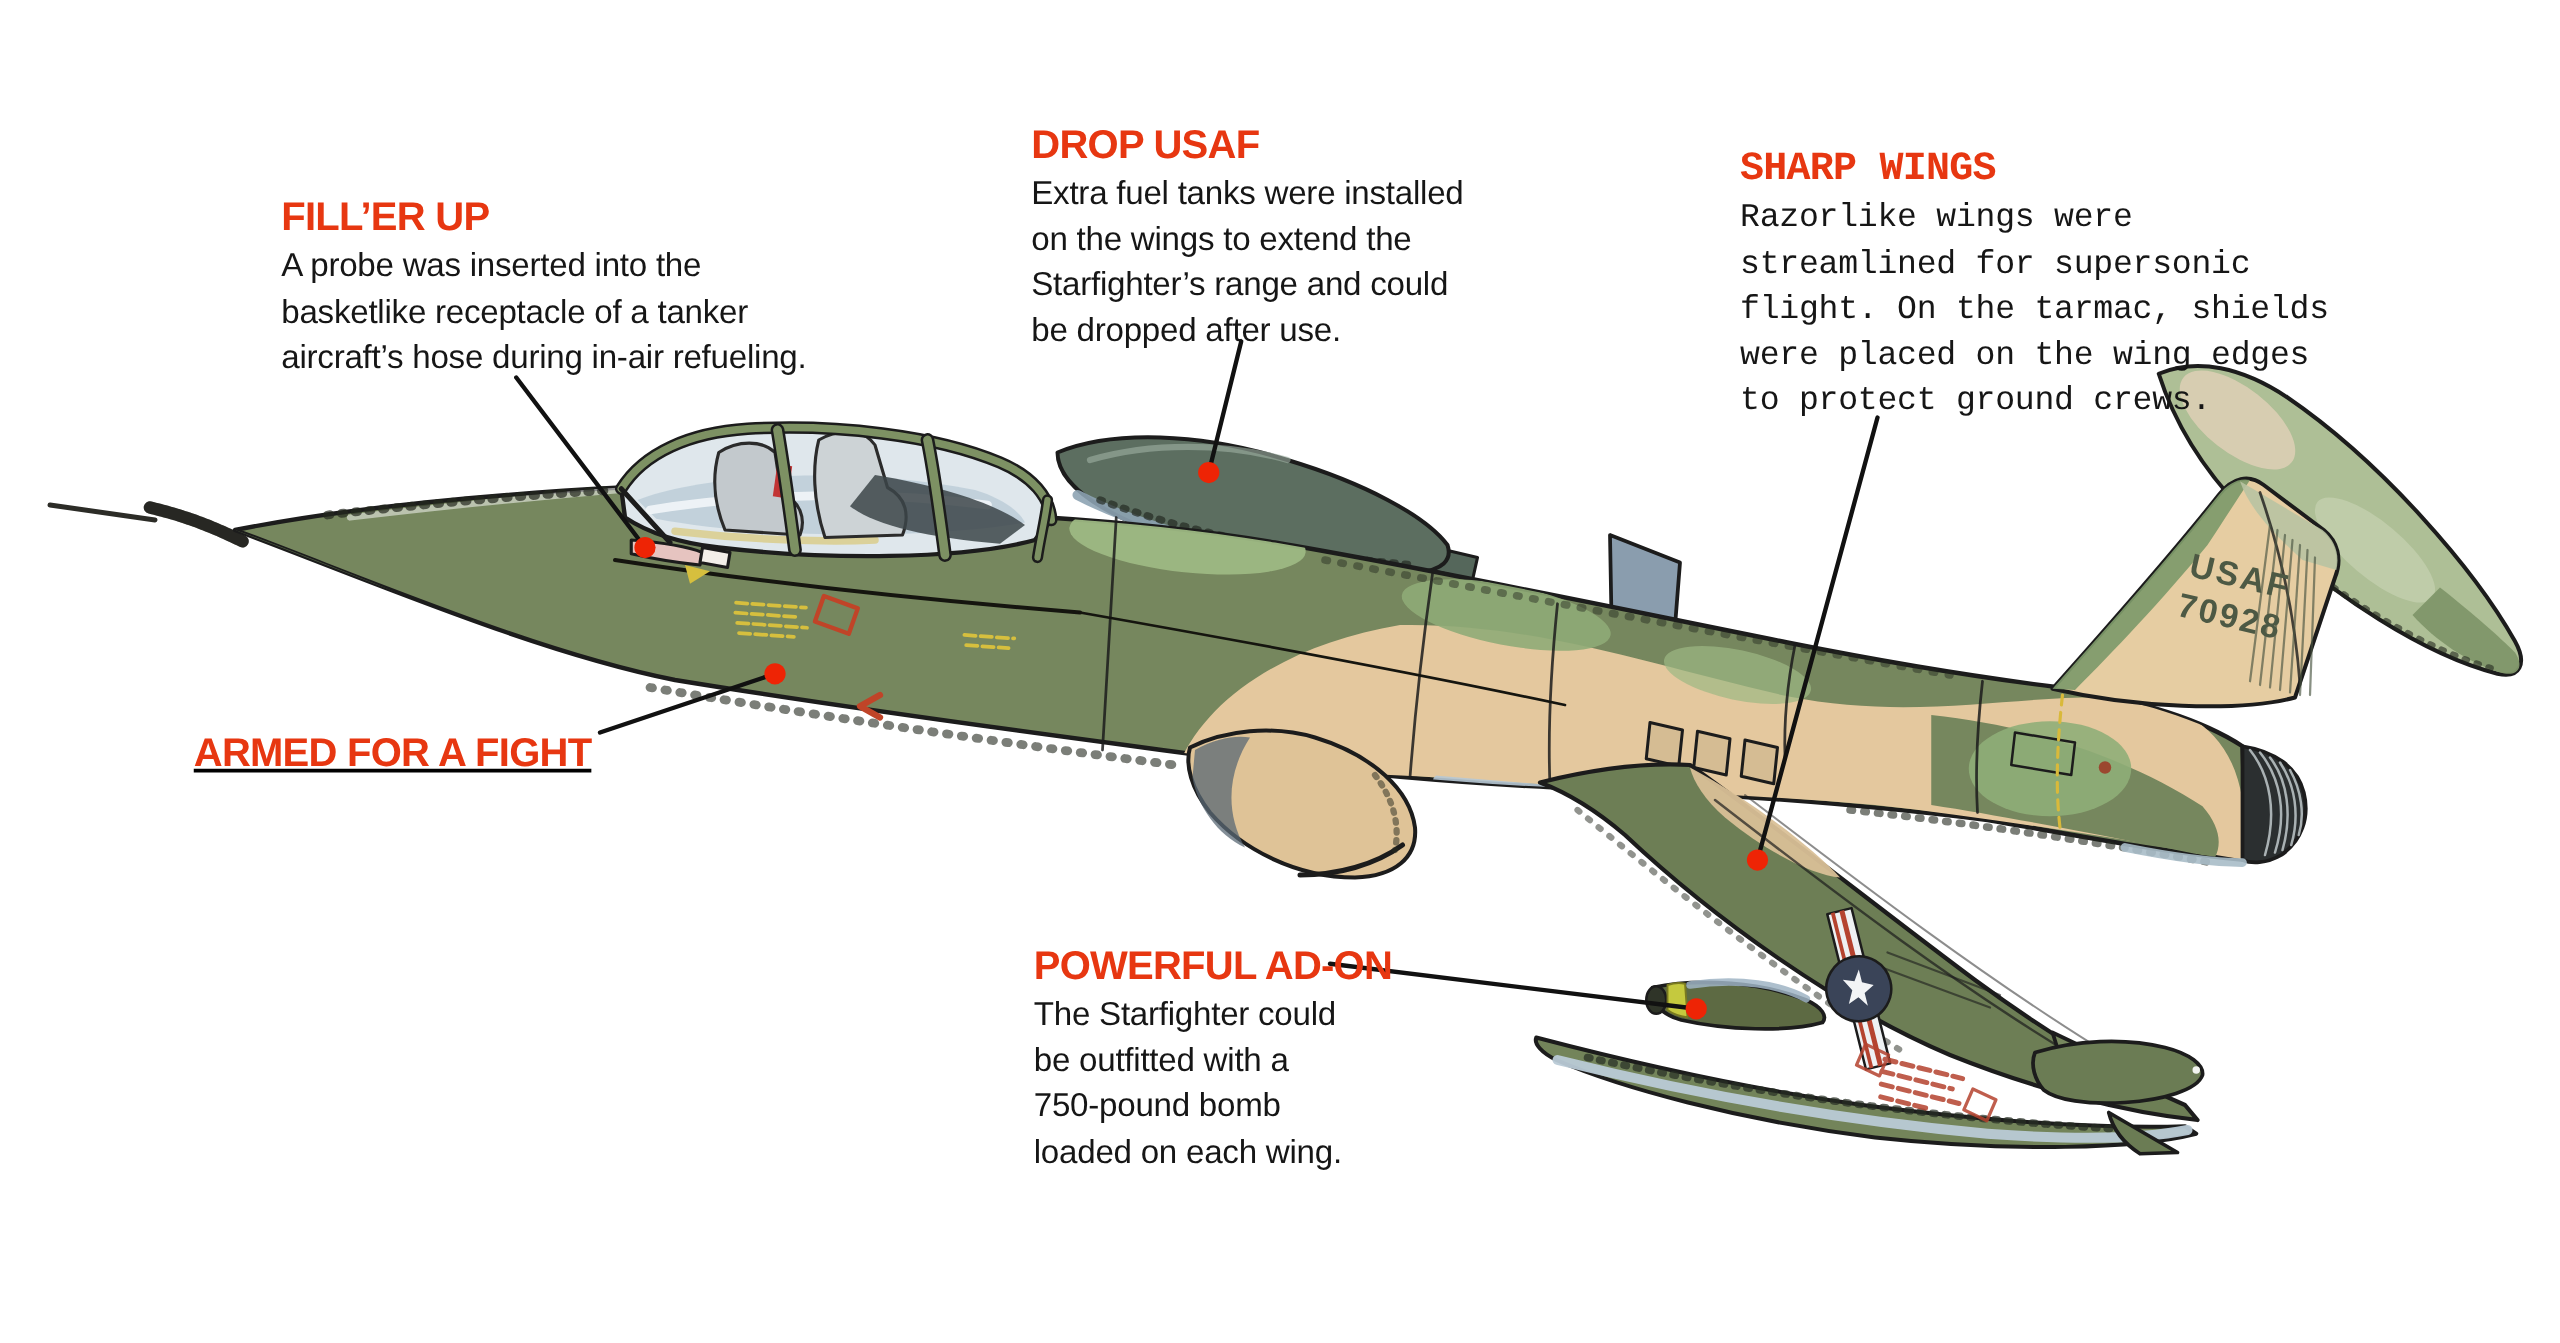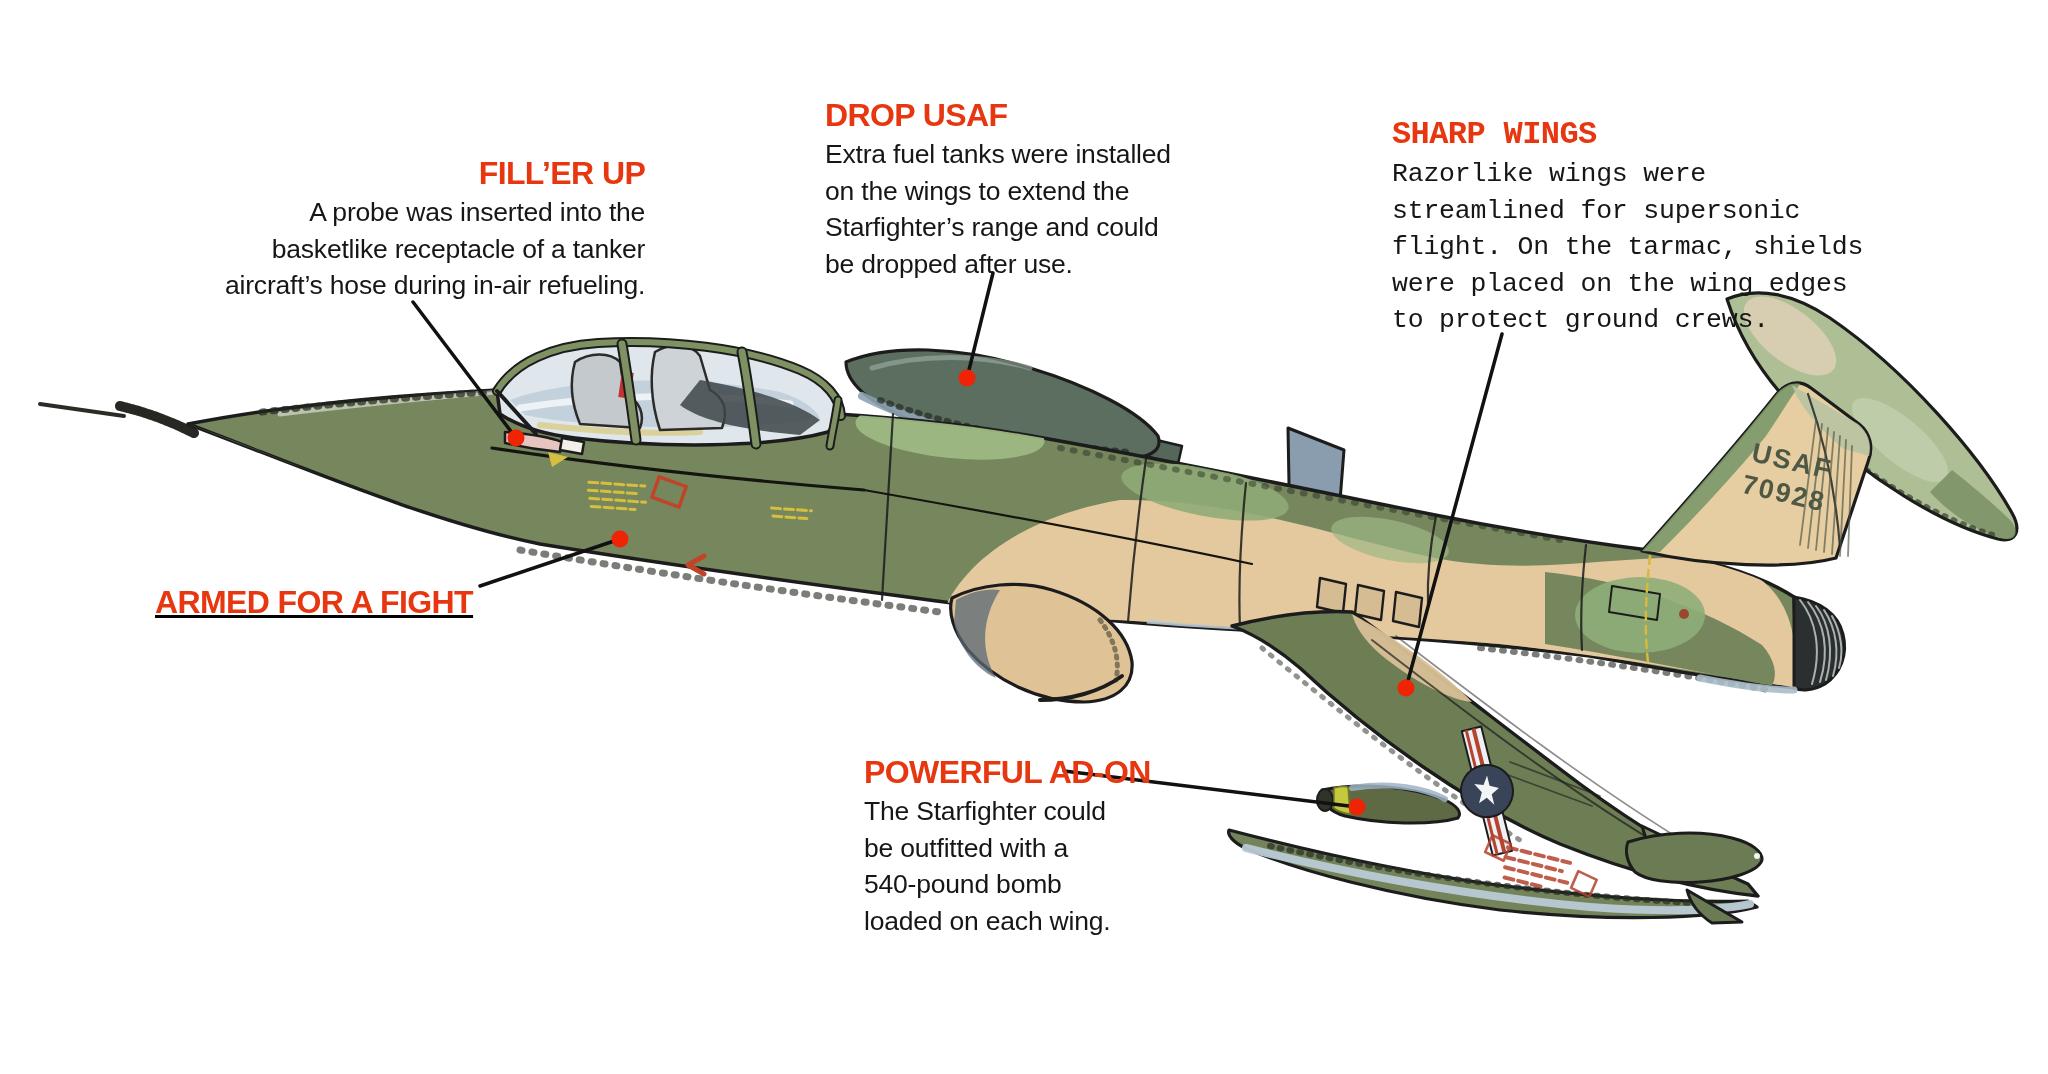"FILL’ER UP" div.callout { text-align: right -> none }
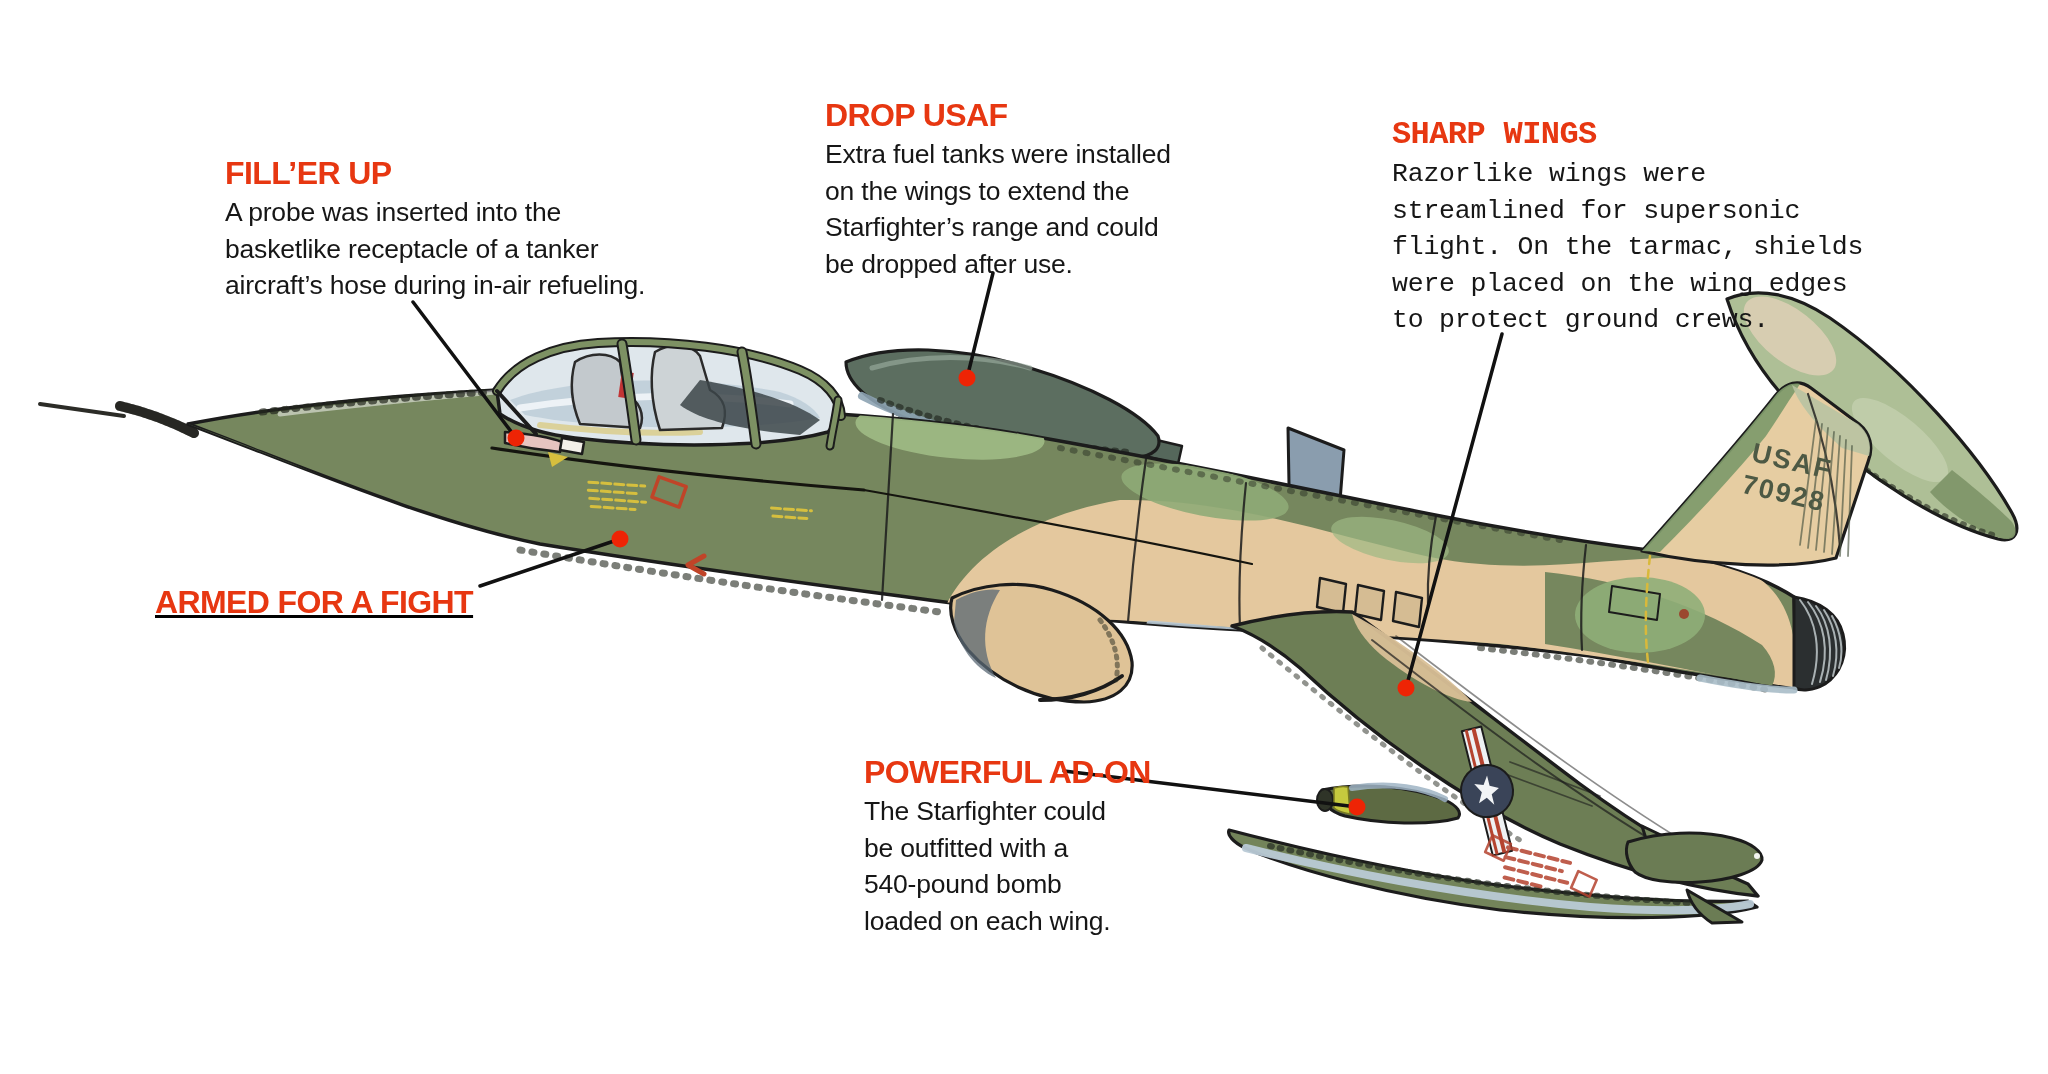"POWERFUL AD-ON" div.callout { margin-left: 37px -> none }
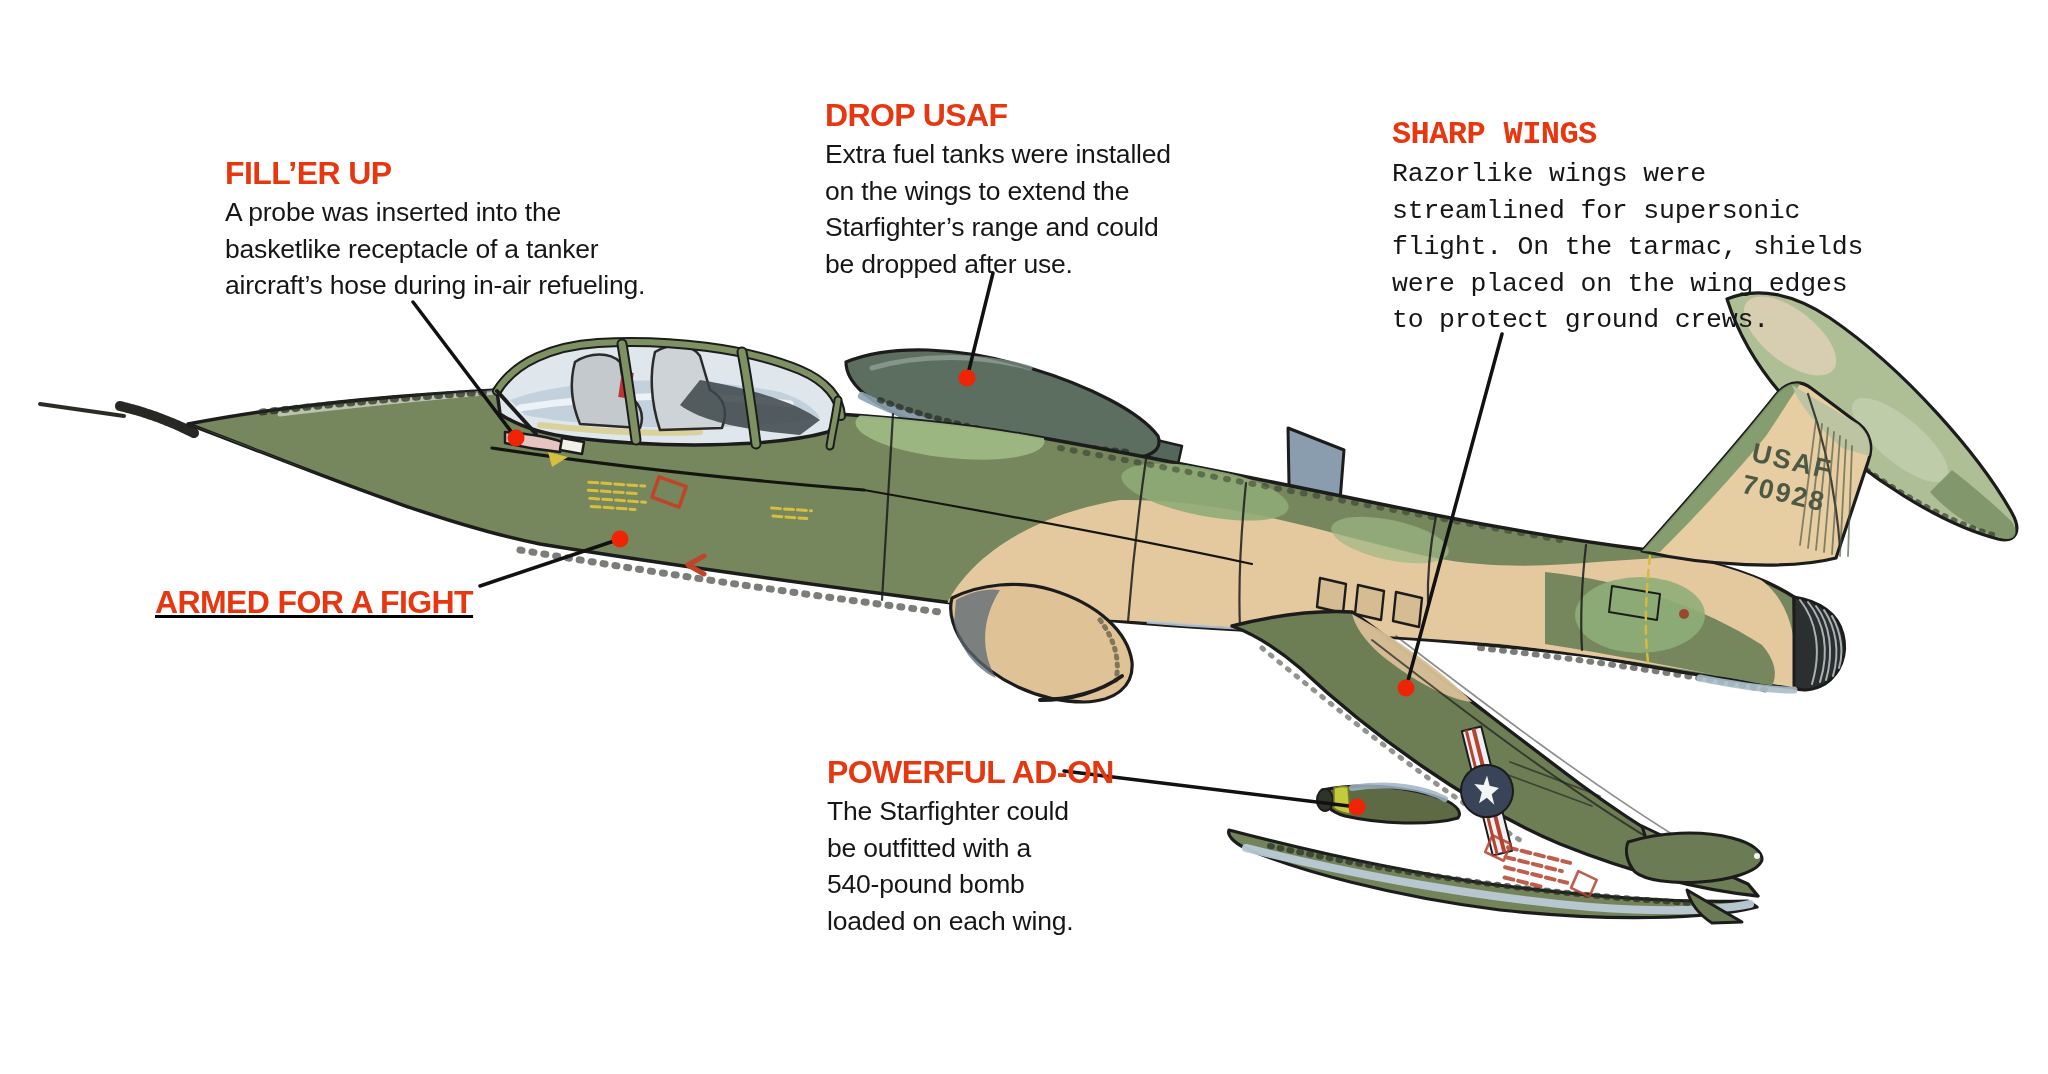"The Starfighter could" p { text: 540-pound -> 750-pound }
